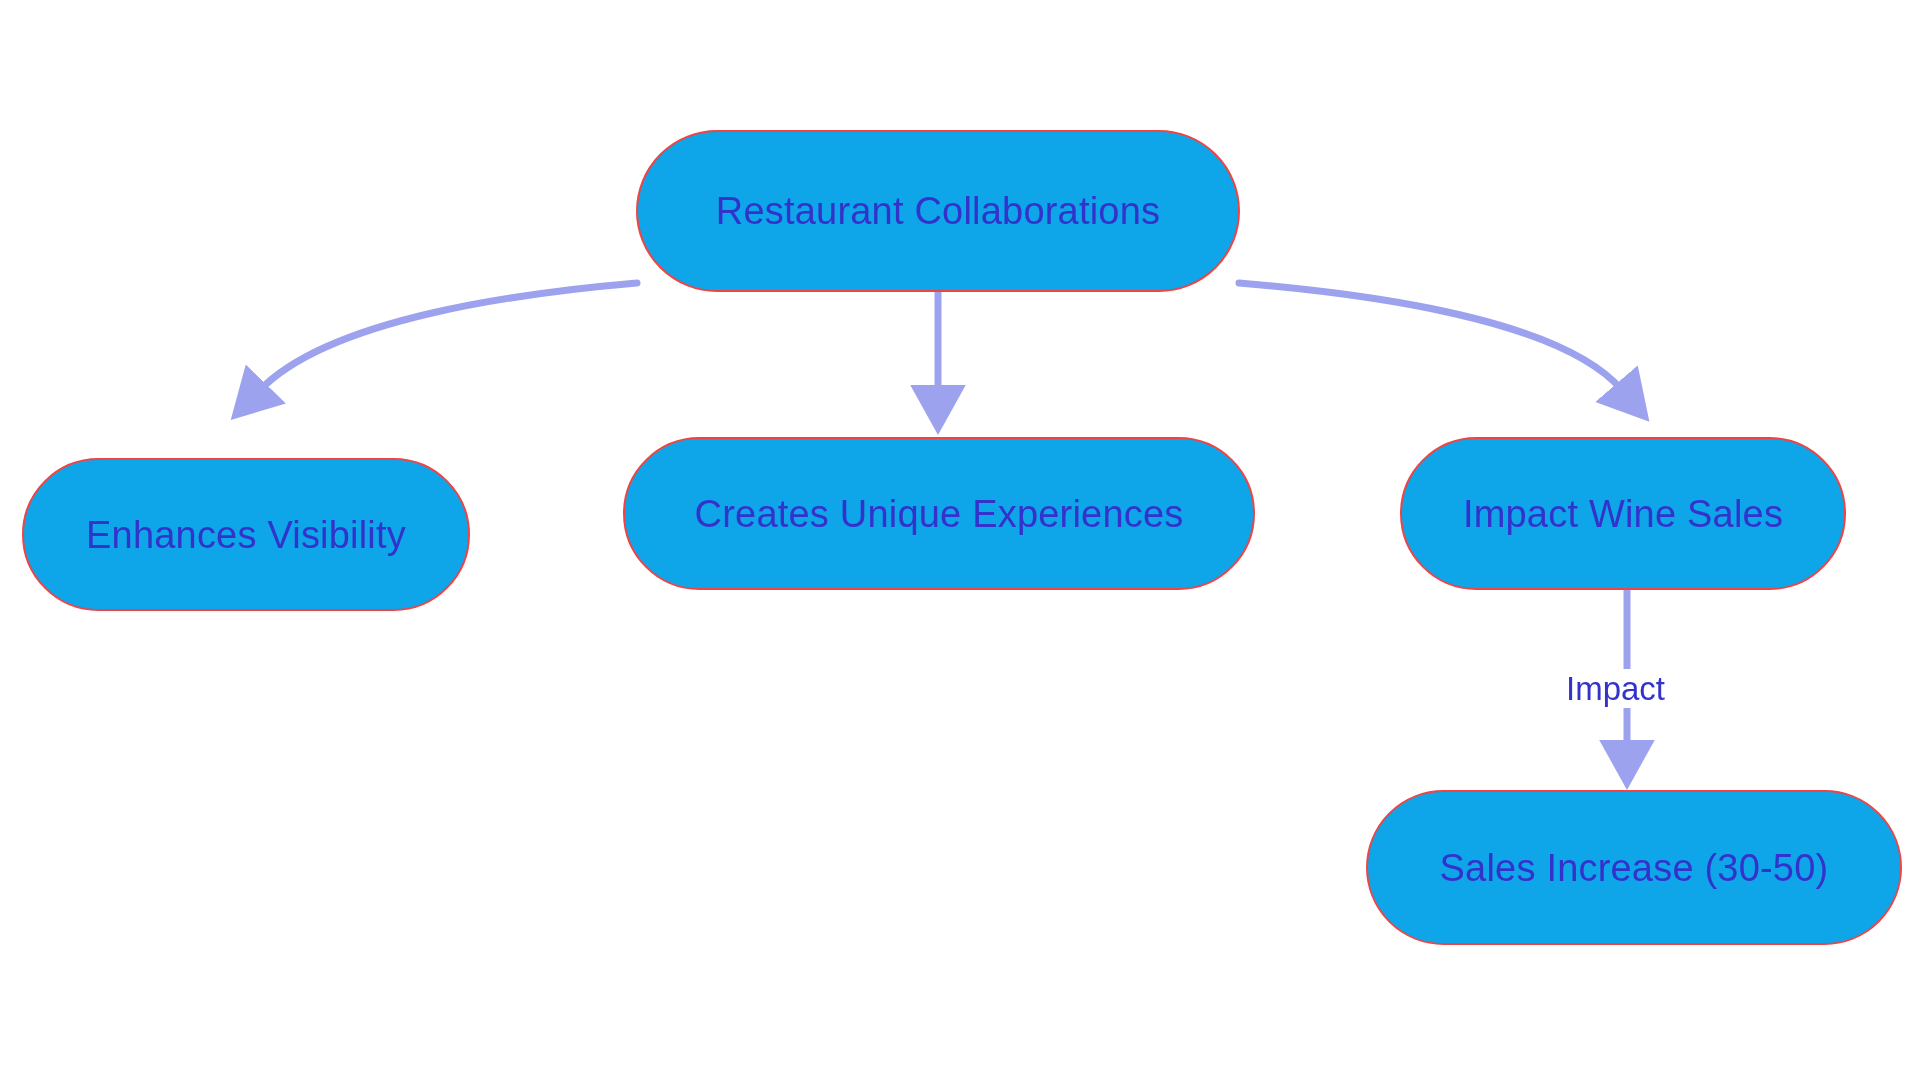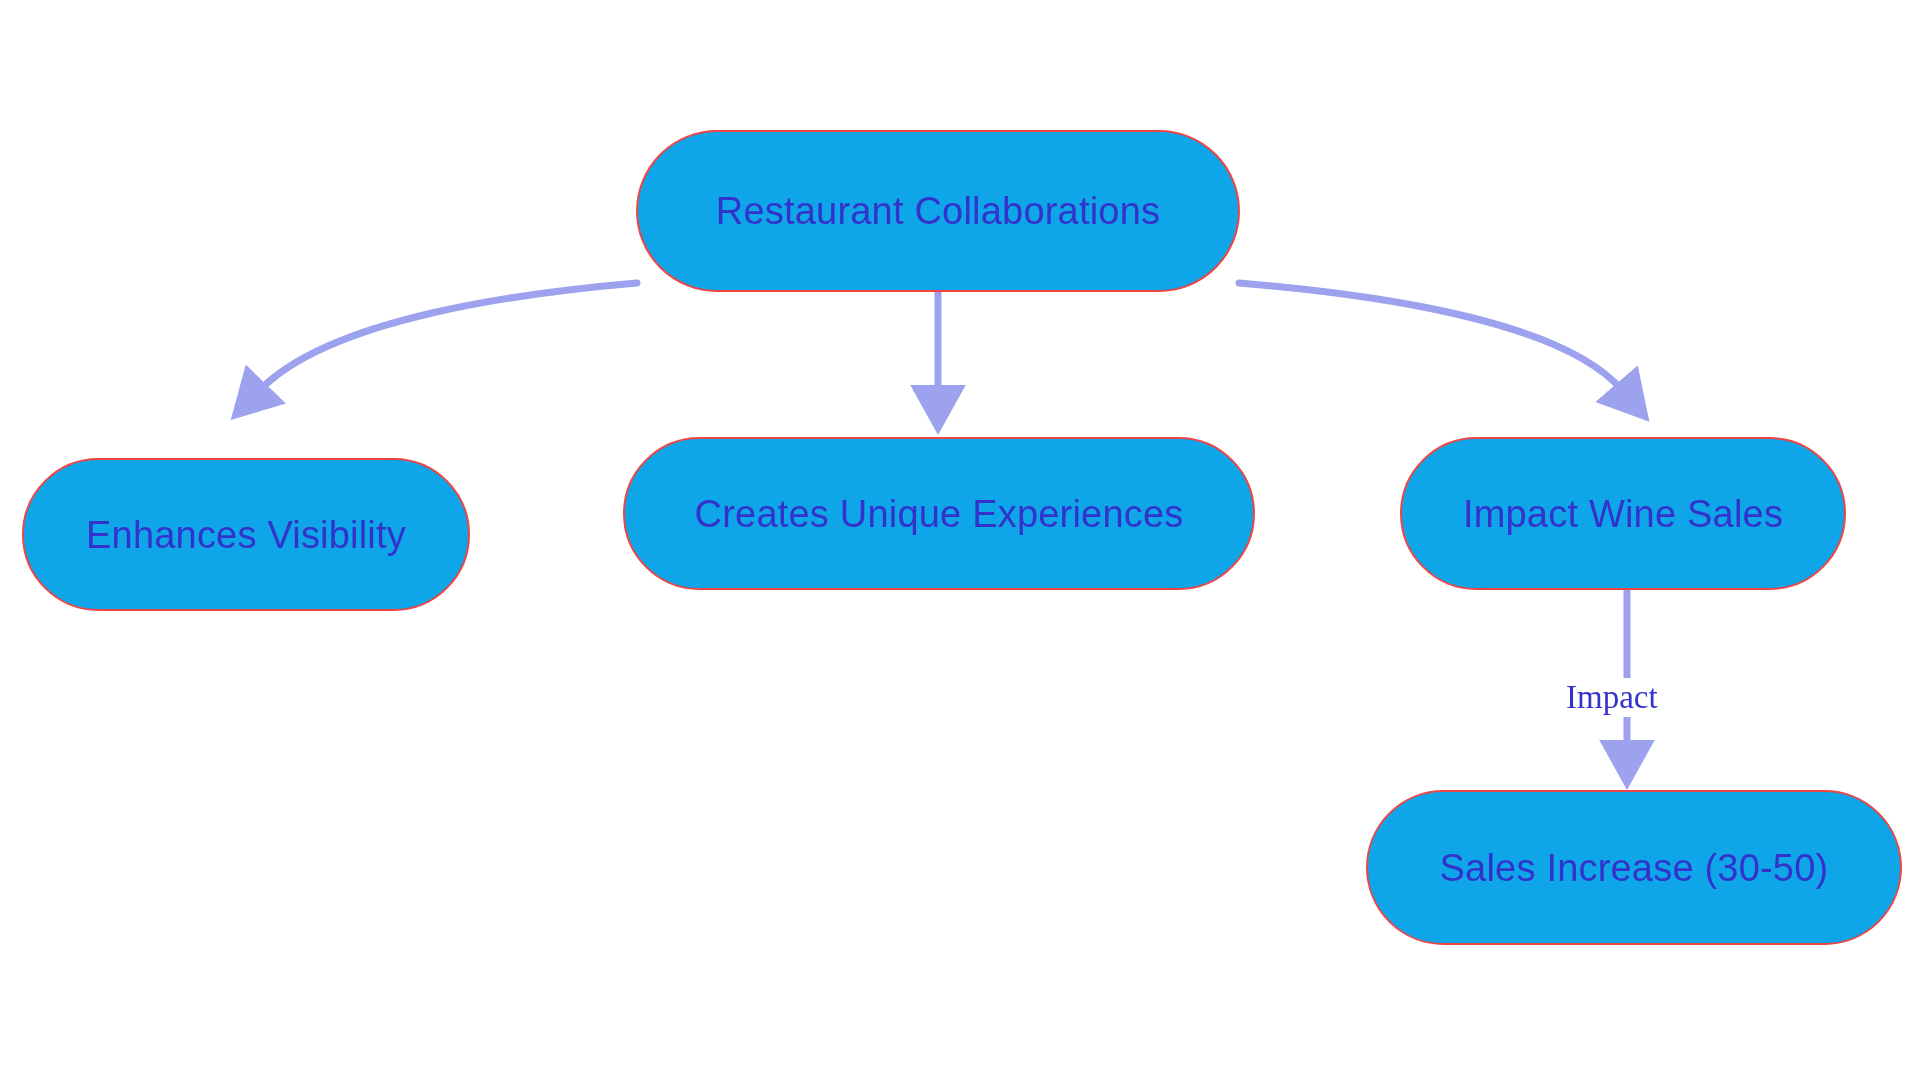"Impact" .edge-label { font-family: Liberation Serif, serif -> Liberation Sans, sans-serif; margin-top: 9px -> none }
